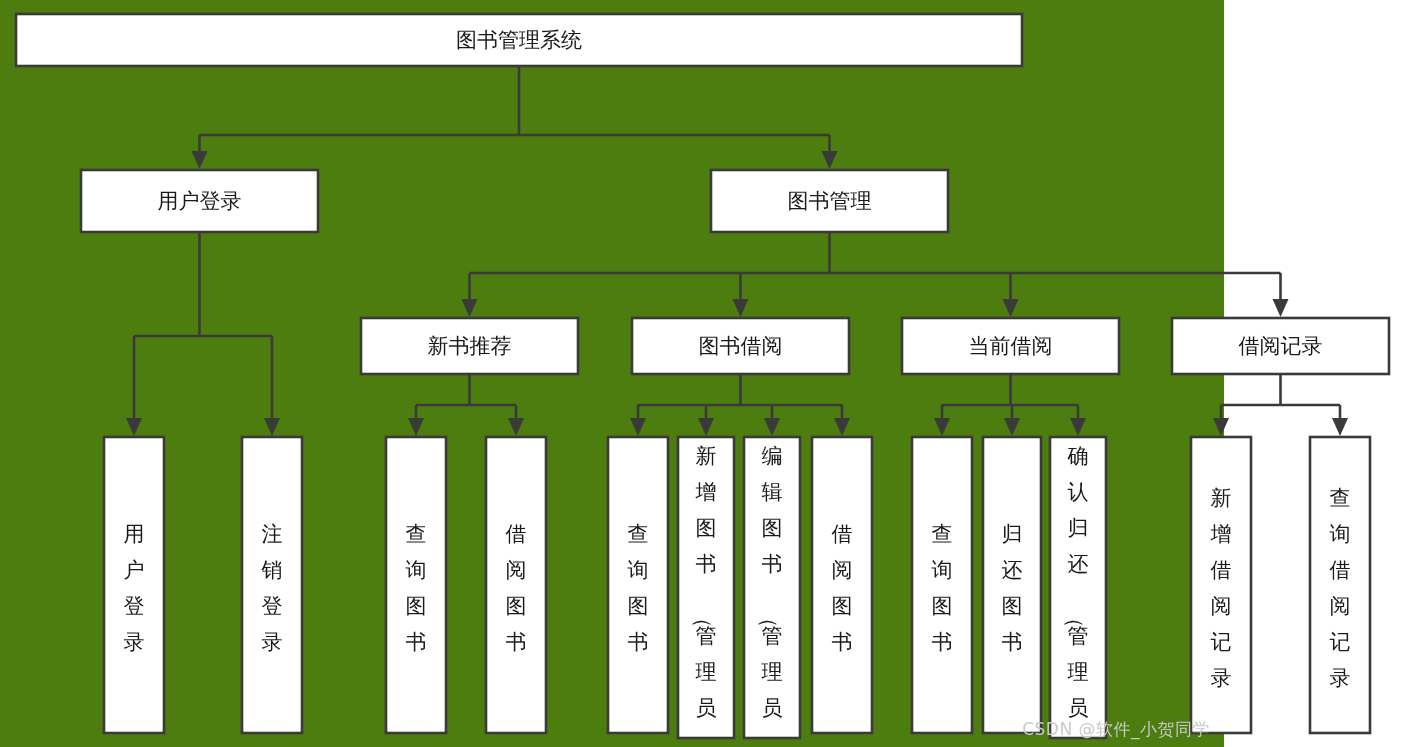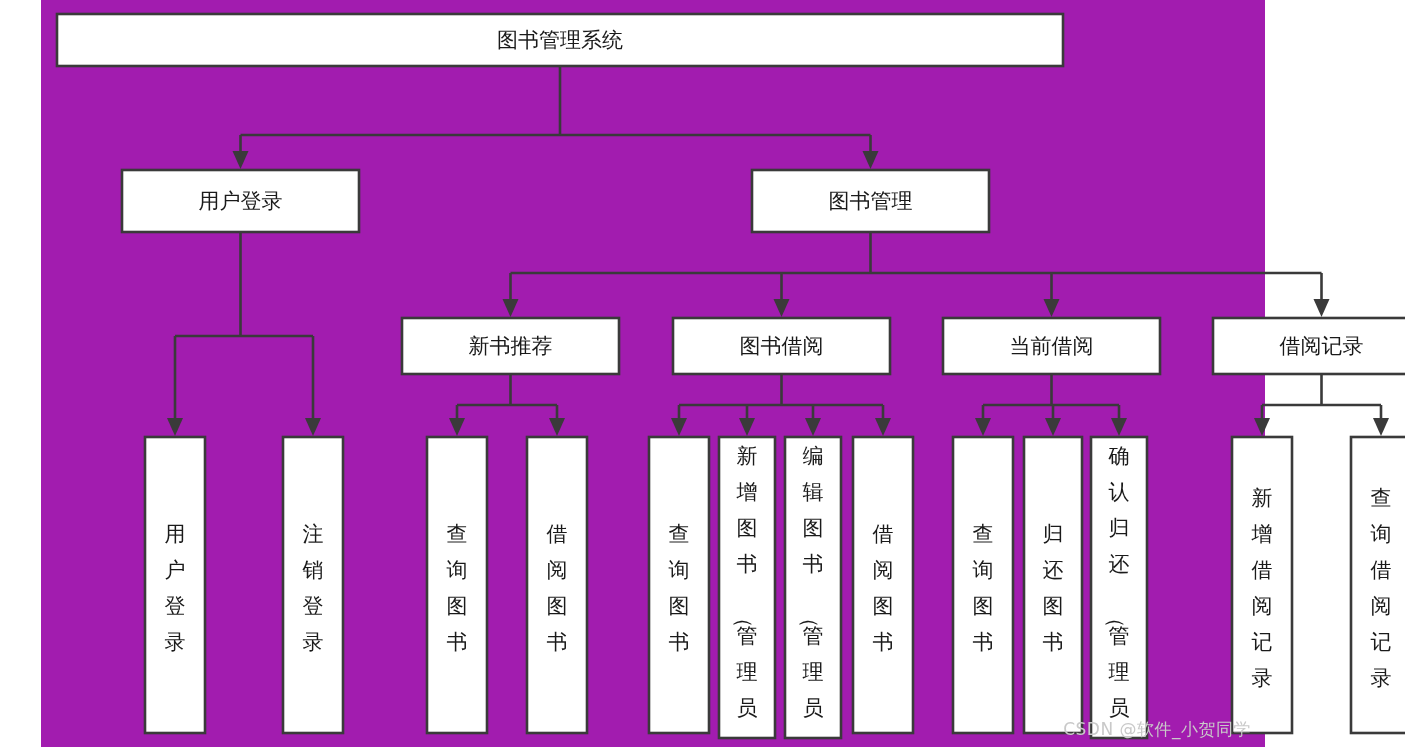"图书管理系统" #diagram-root { background: #a21caf -> #4d7c0f; margin-left: 41px -> none }
